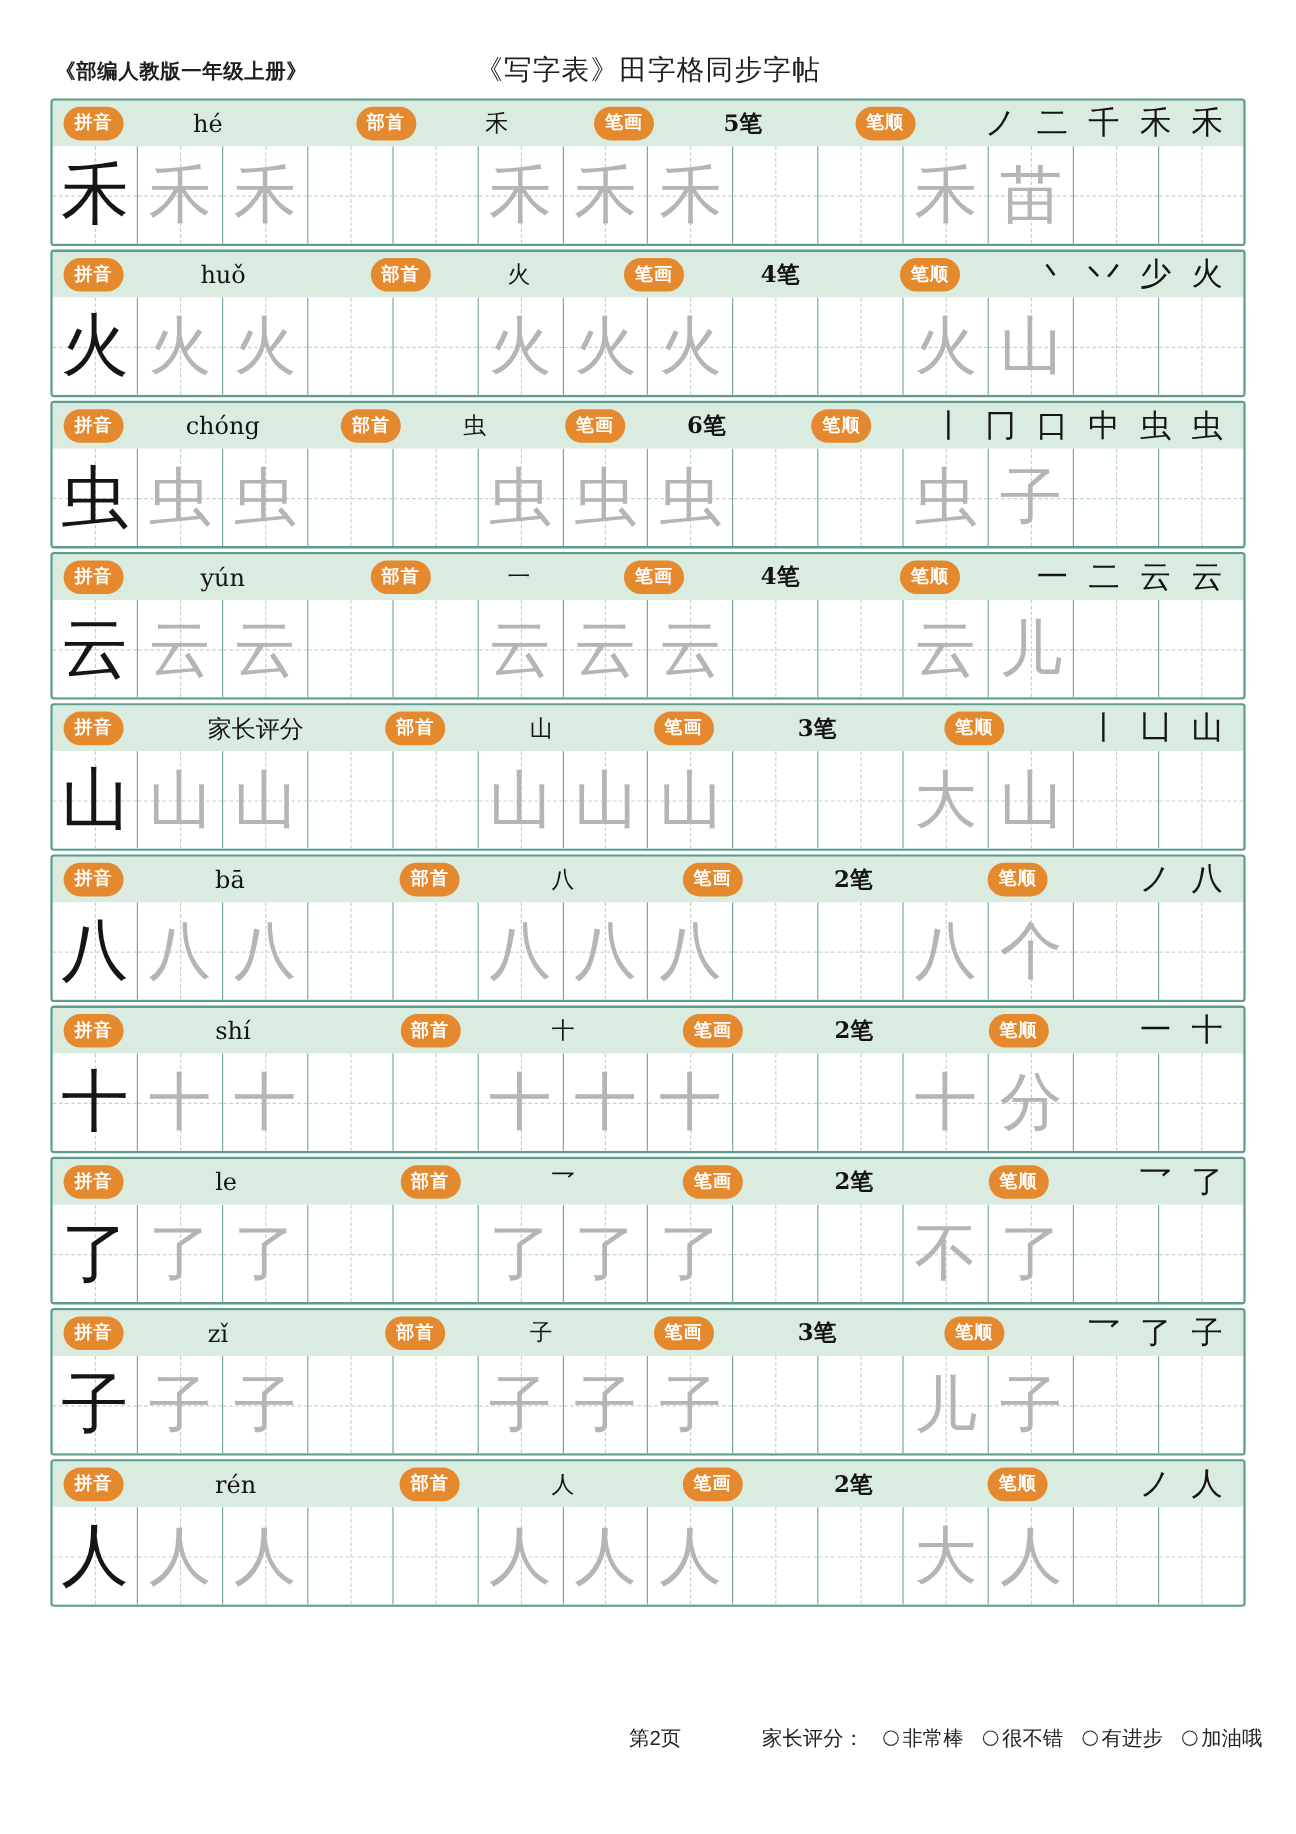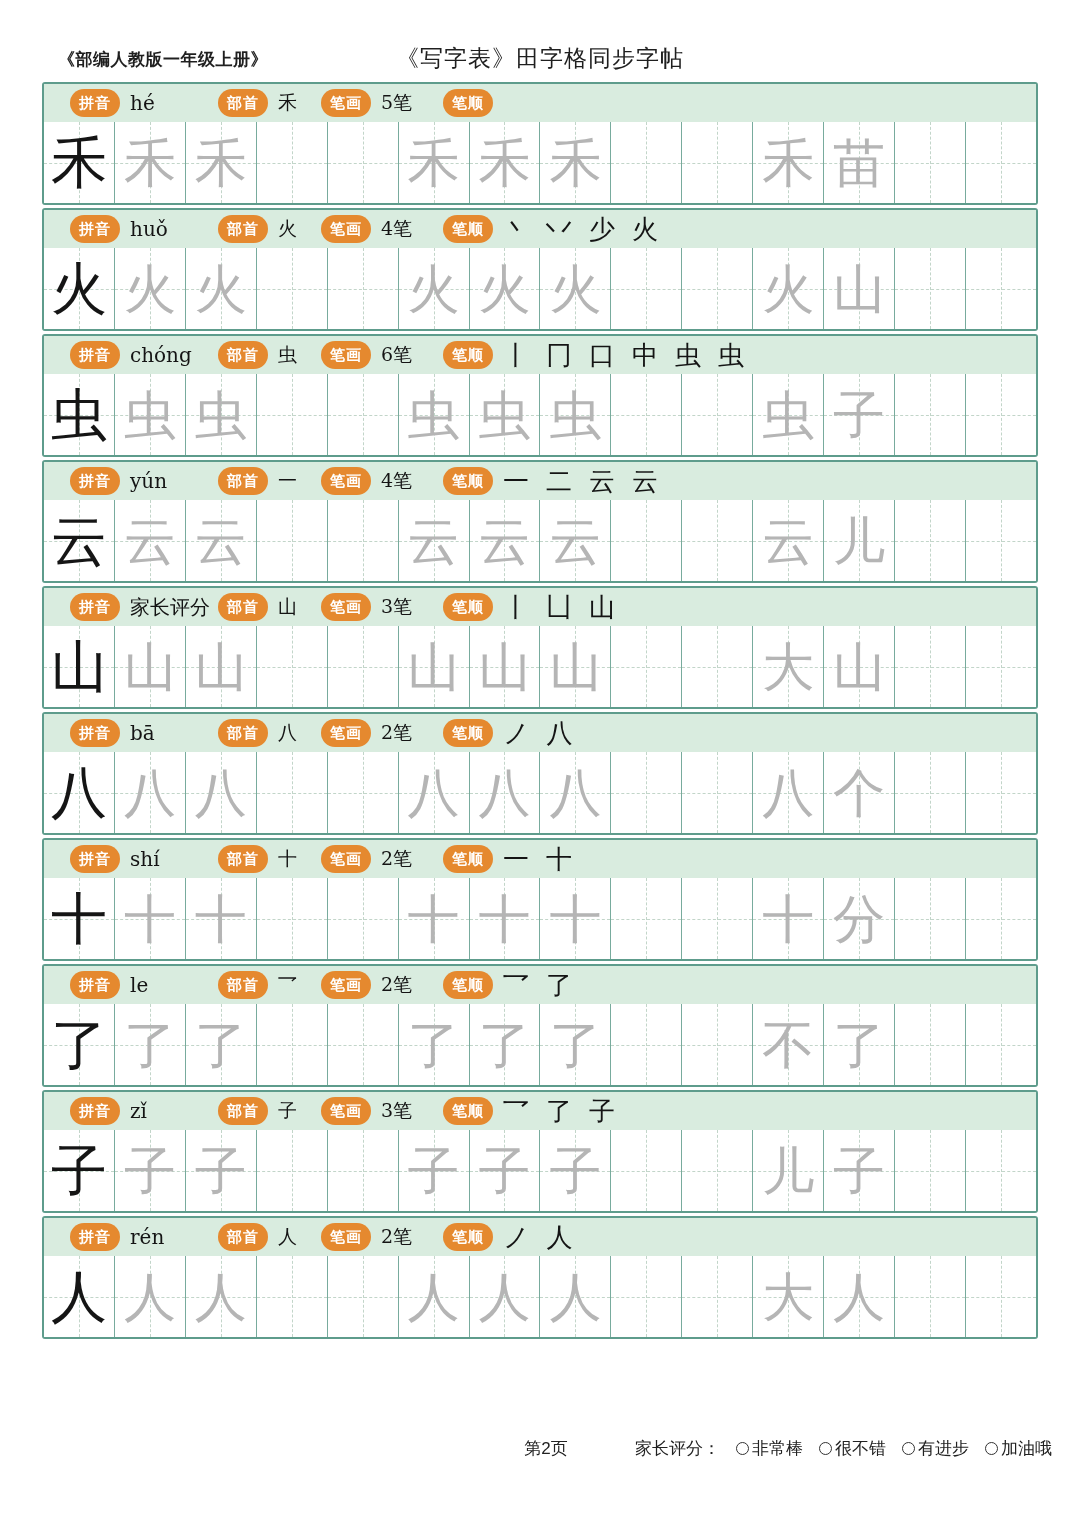"《部编人教版一年级上册》" .edition { left: 16px -> 4px }
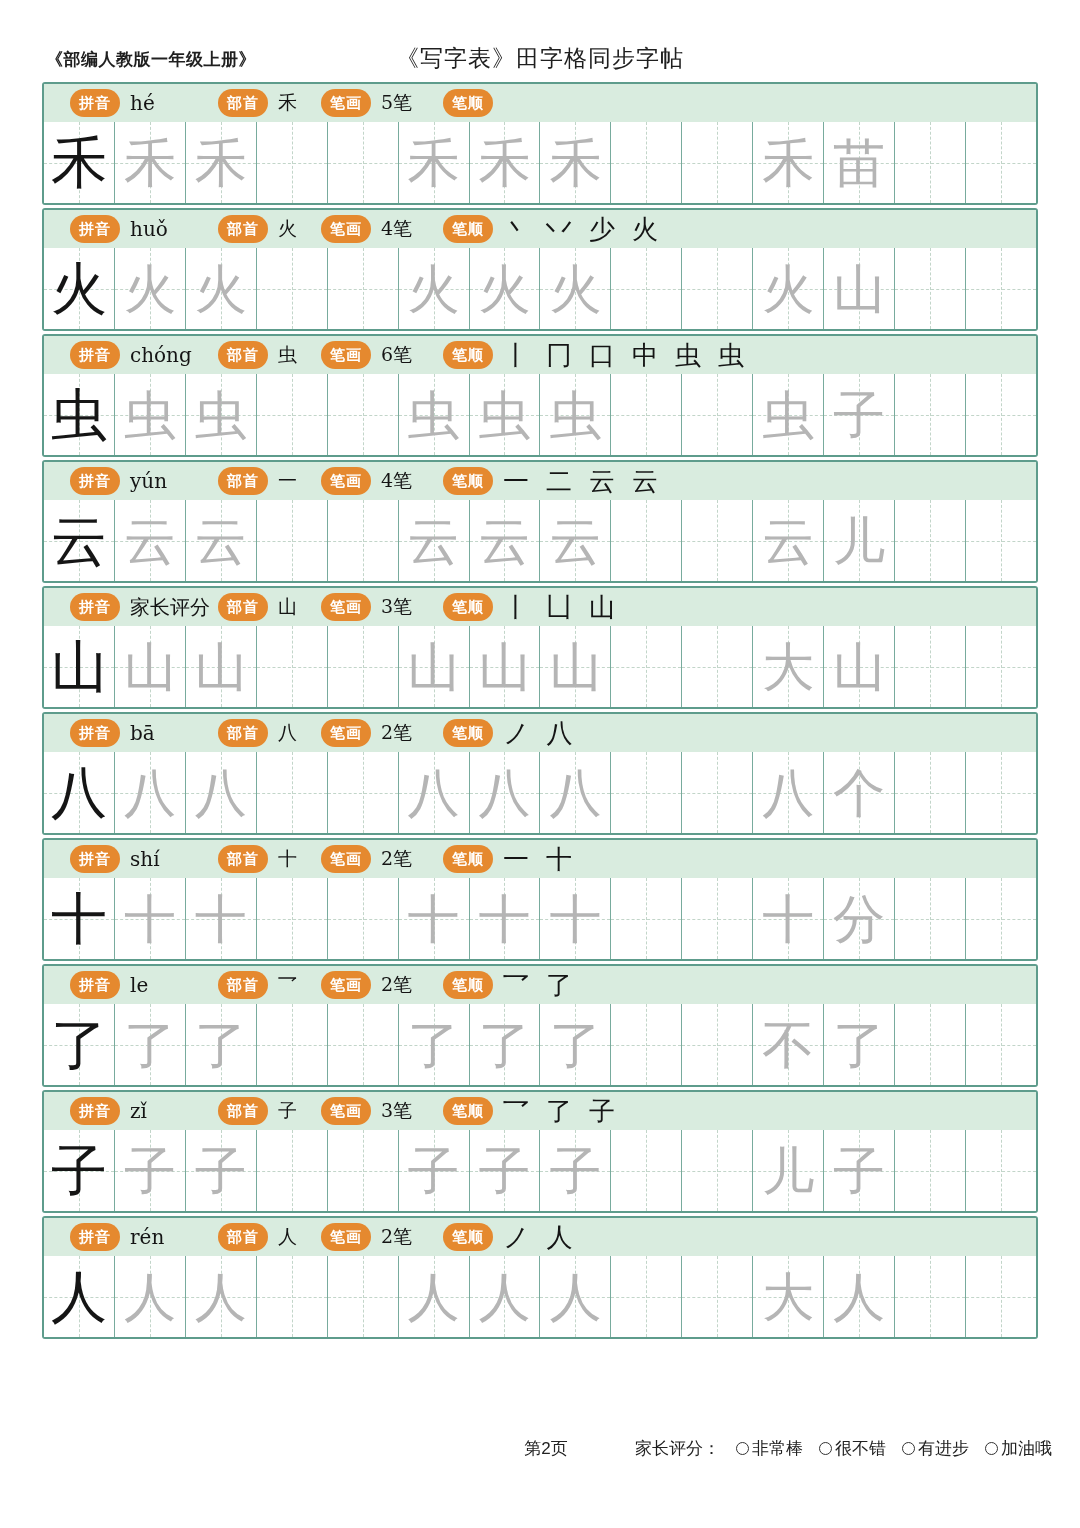"拼音" .block-header { justify-content: none -> space-between; padding-left: 26px -> 9px }
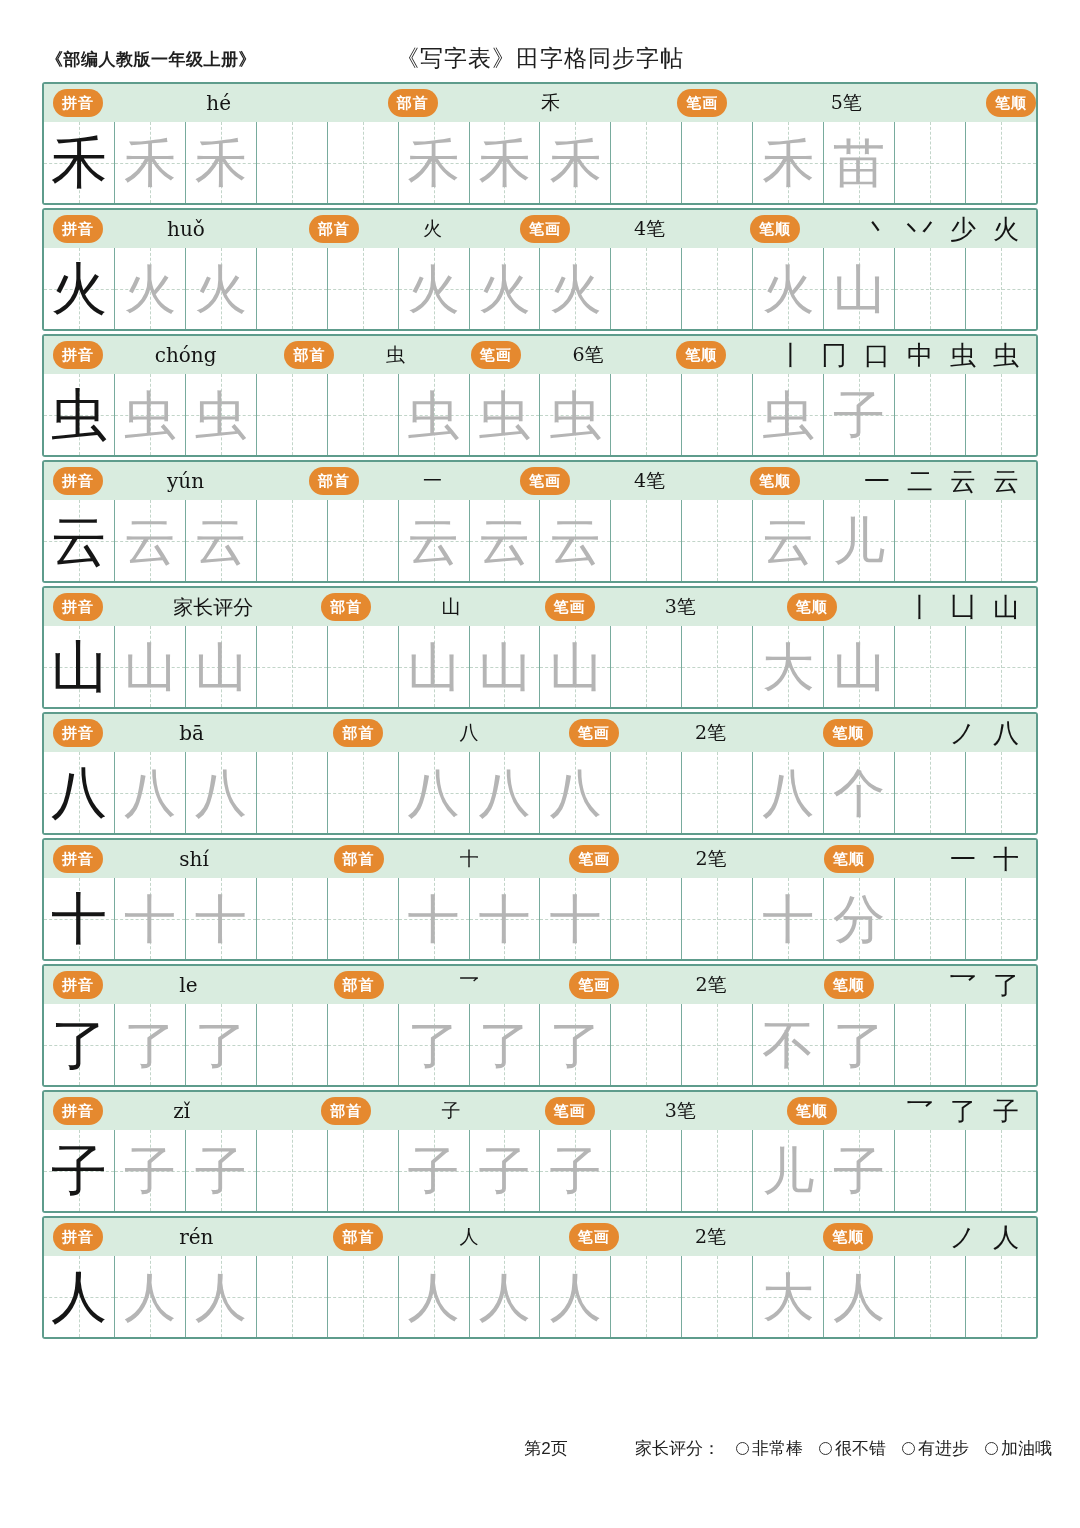"5笔" .v-count { font-weight: none -> bold }
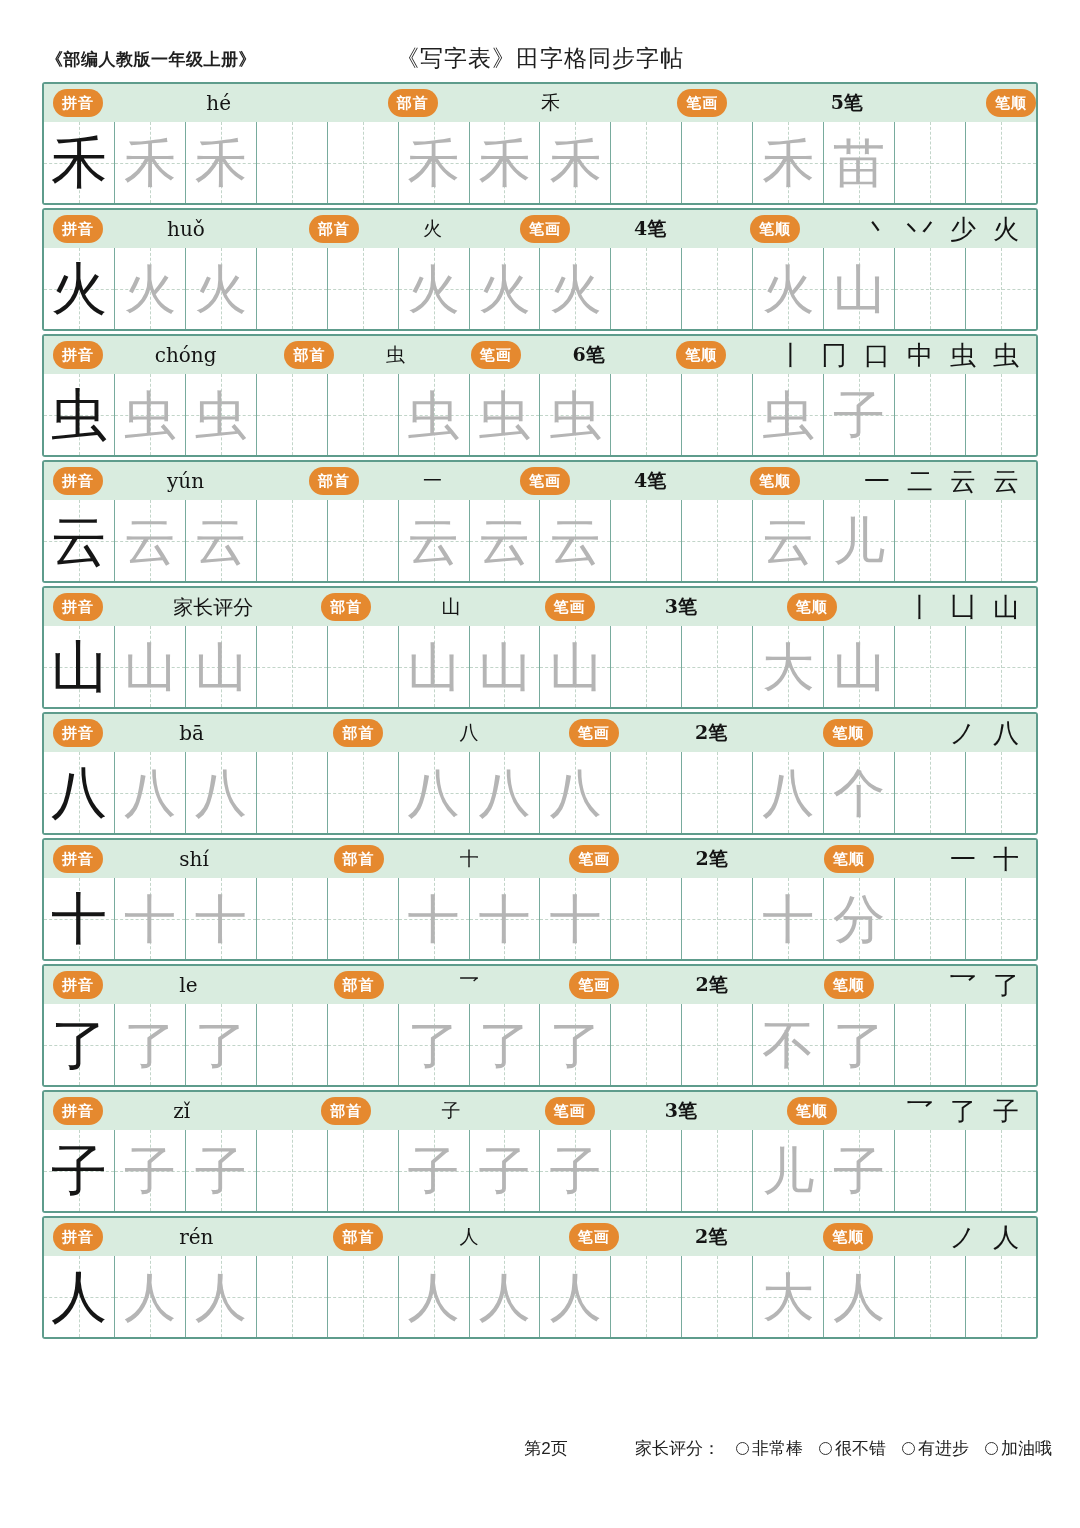"ノ 二 千 禾 禾" span.stroke-seq { html: none -> <span><span>ノ</span><span>二</span><span>千</span><span>禾</span><span>禾</span></span> }
